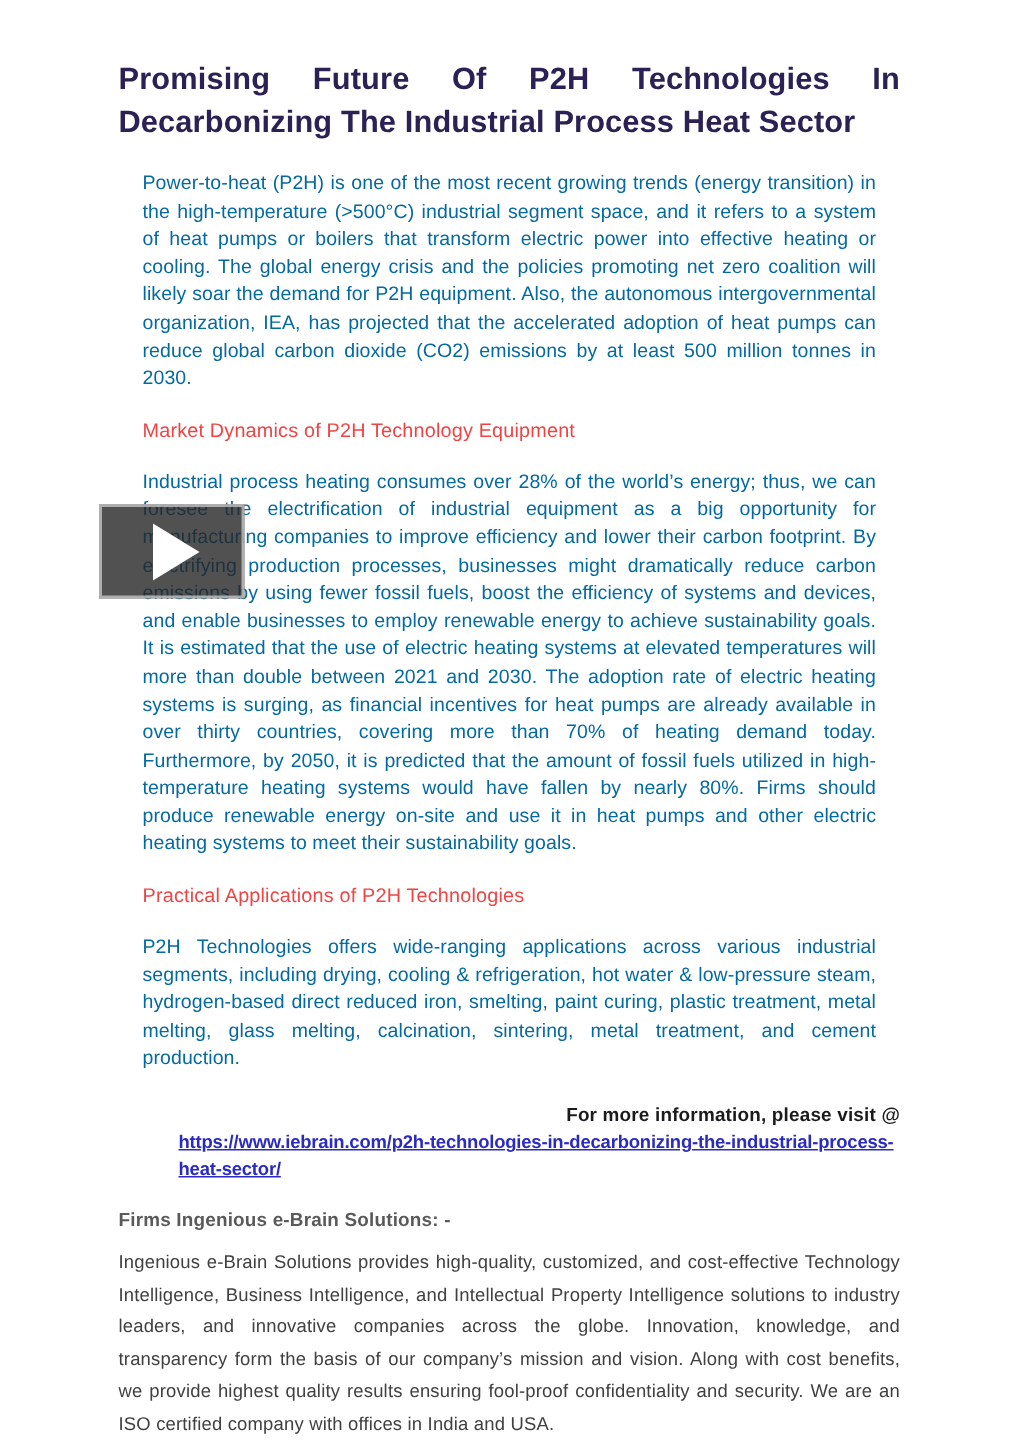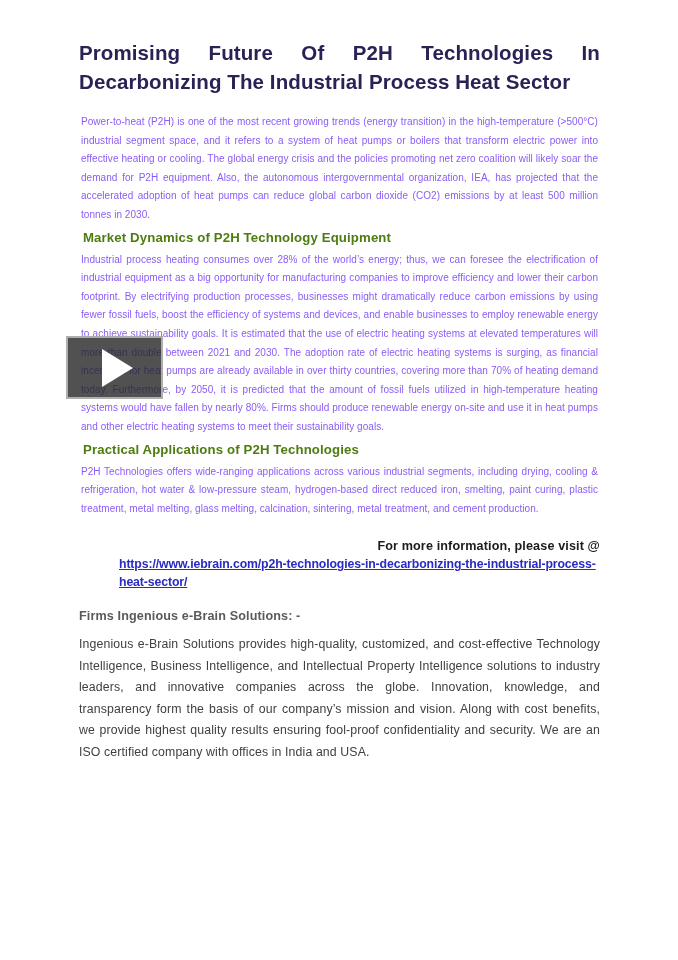"Power-to-heat (P2H) is one of" p.body { color: #8b5cf6 -> #0369a1; font-size: 10px -> 13px; margin: 2px -> 16px }
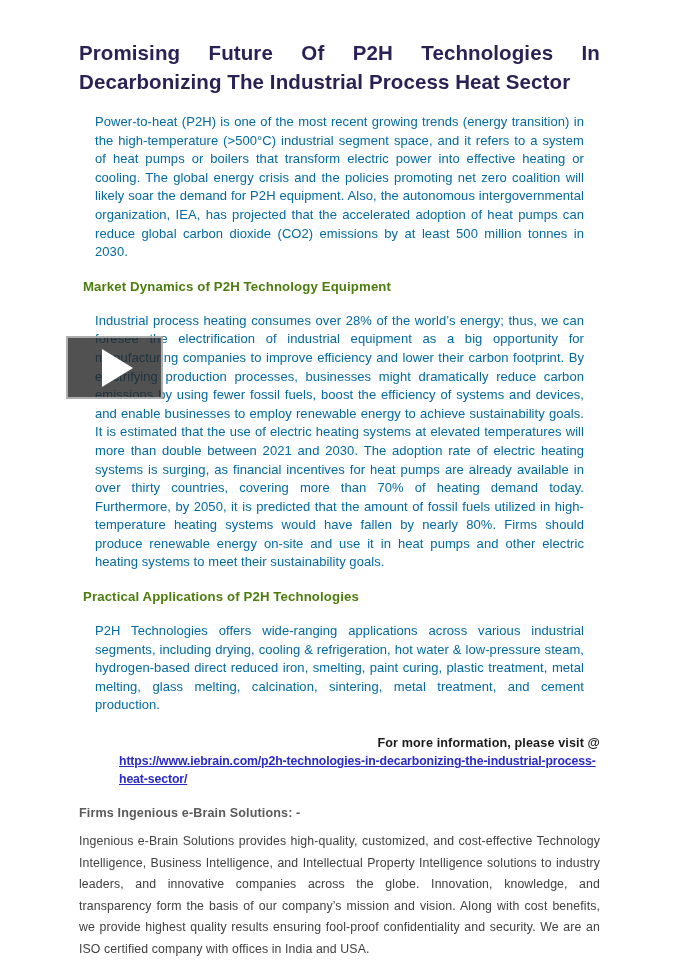"Market Dynamics of P2H Technology" h2.section { color: #4d7c0f -> #ef4444; font-weight: bold -> normal; margin: 4px -> 16px }
